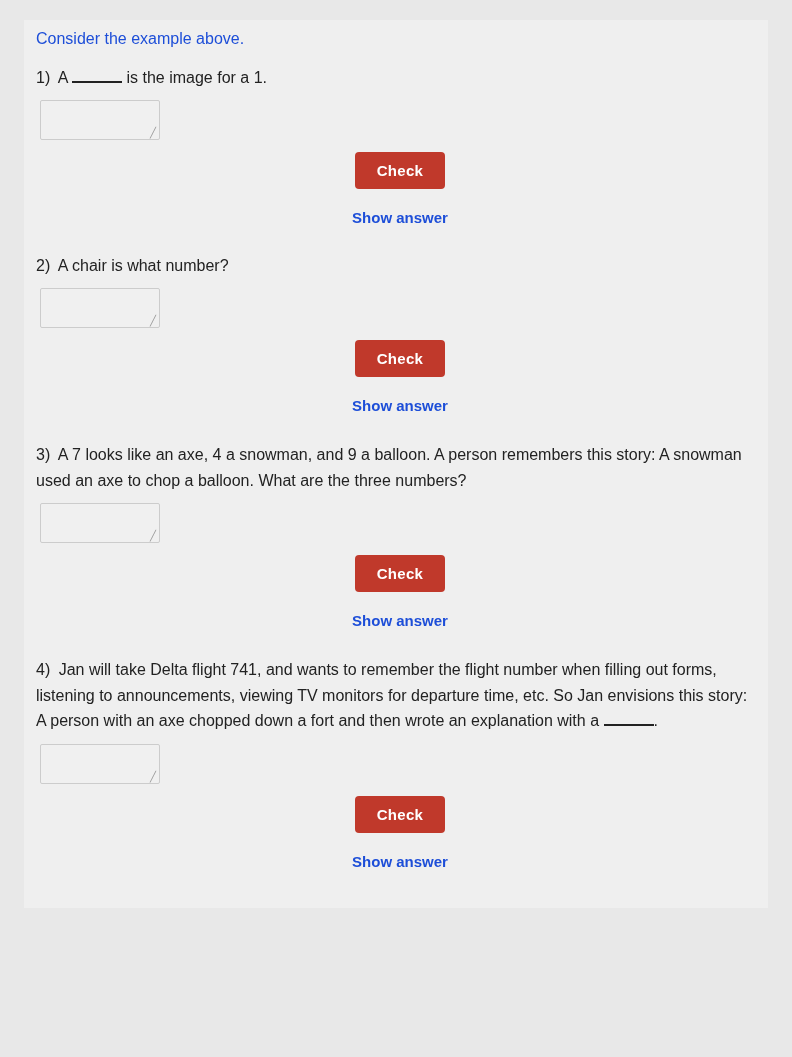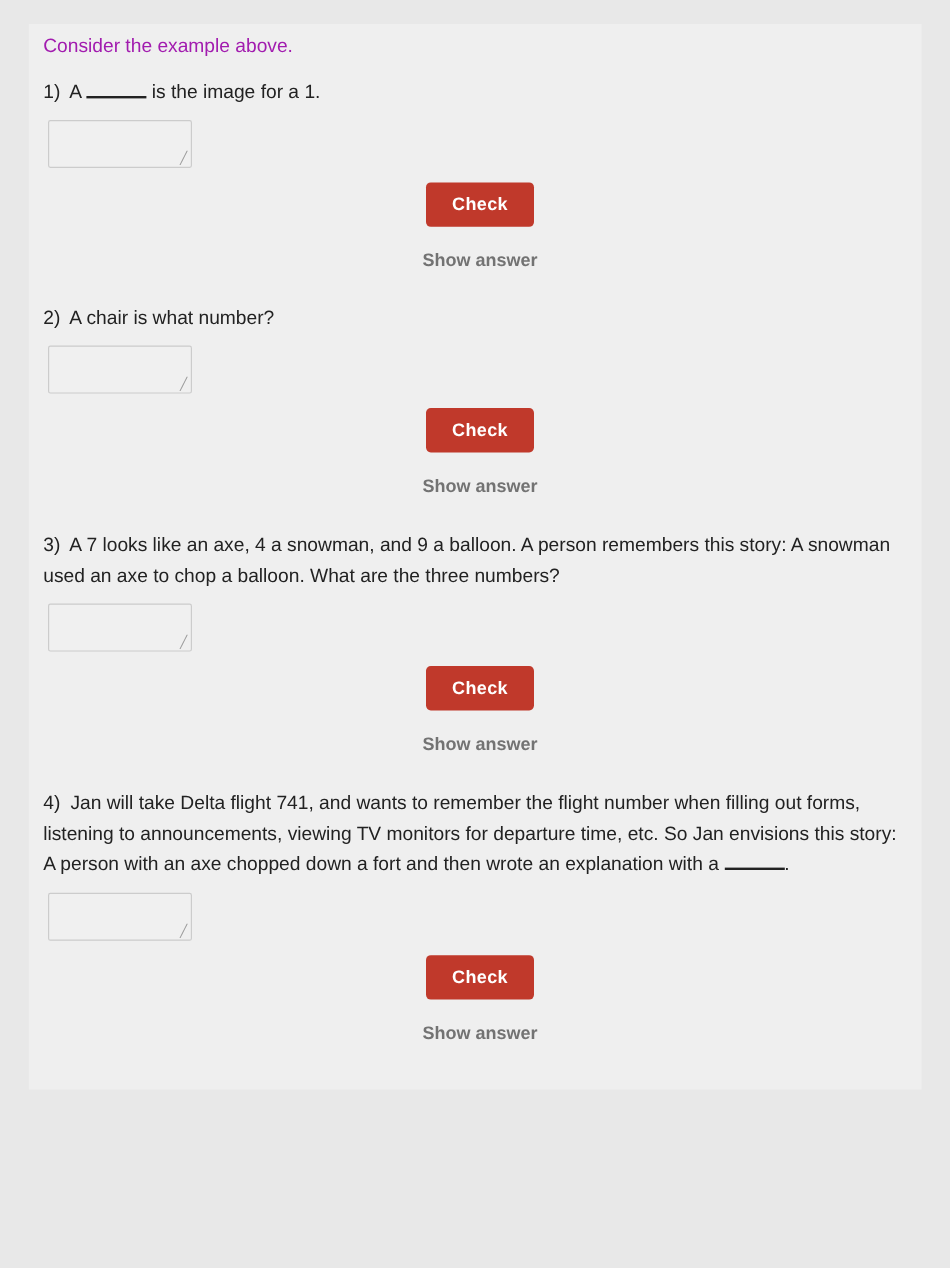"Consider the example above." .intro-text { color: #a21caf -> #1d4ed8 }
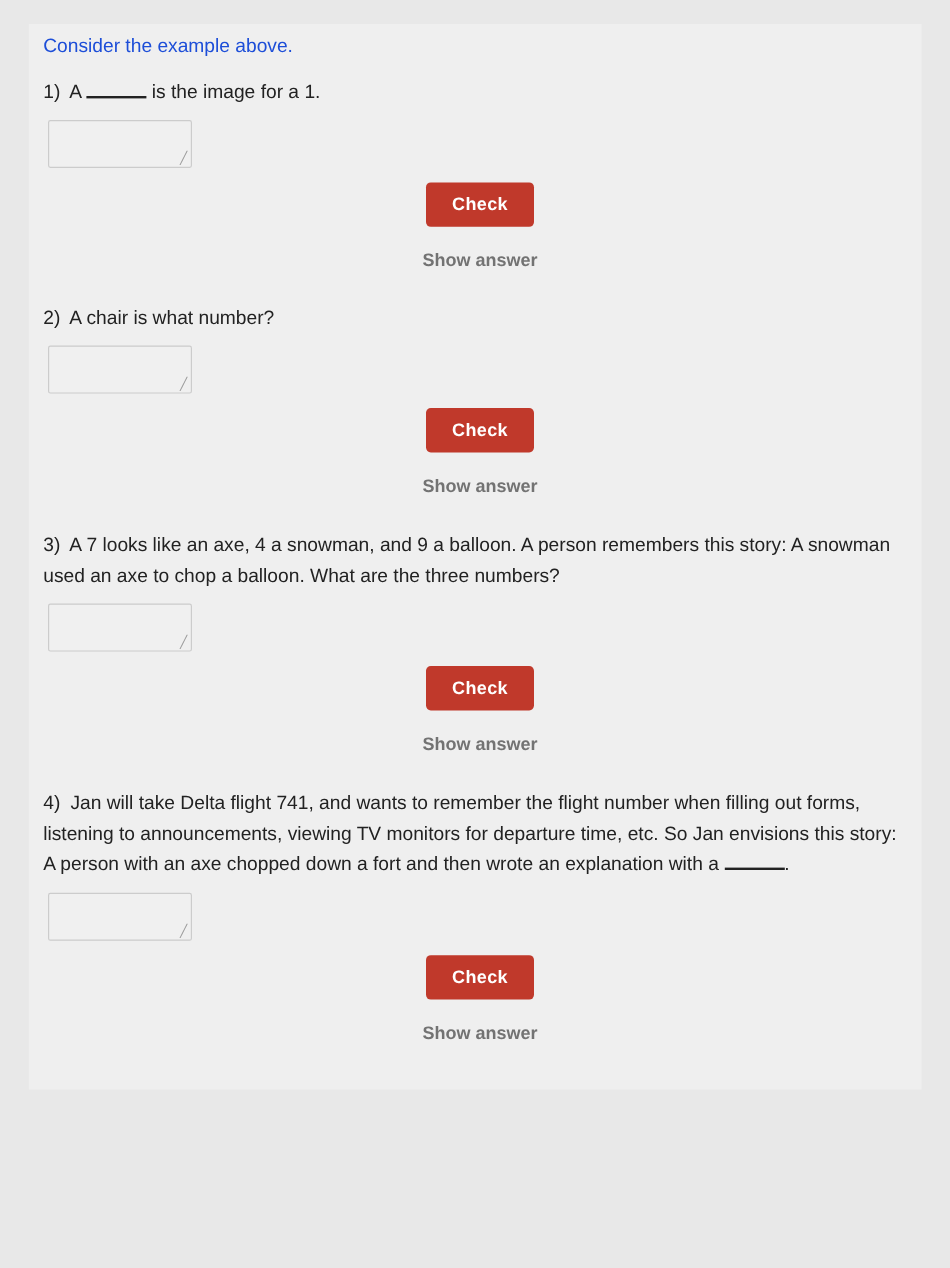"Show answer" .show-answer-link { color: #737373 -> #1d4ed8 }
